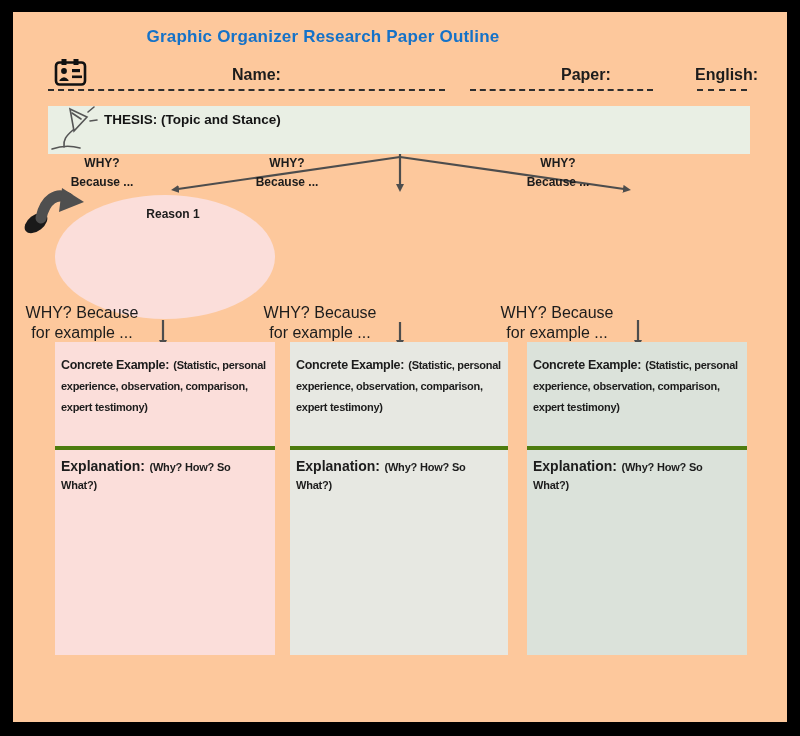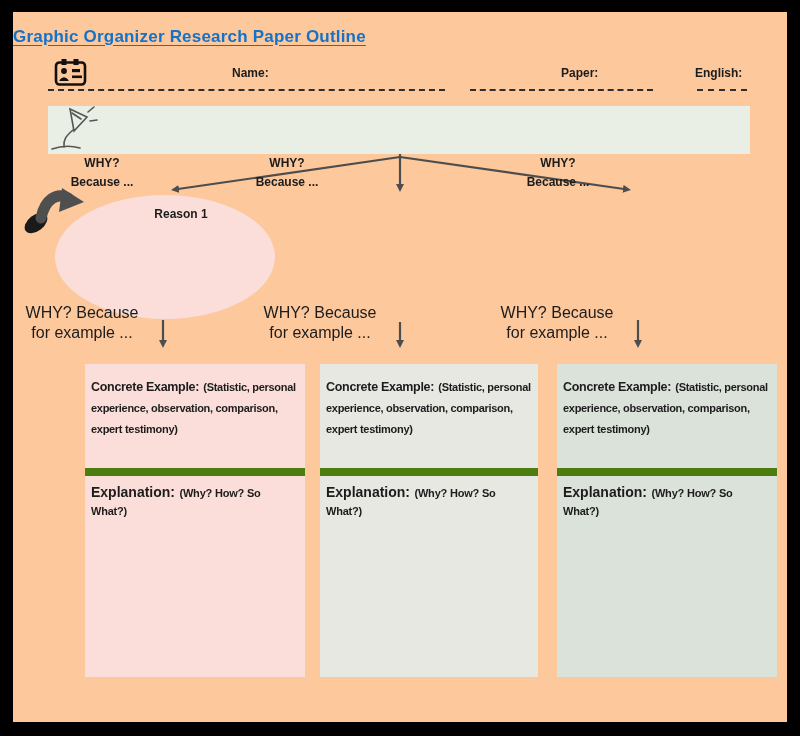"Graphic Organizer Research Paper Outline" .title { text-align: none -> center; text-decoration: underline -> none }
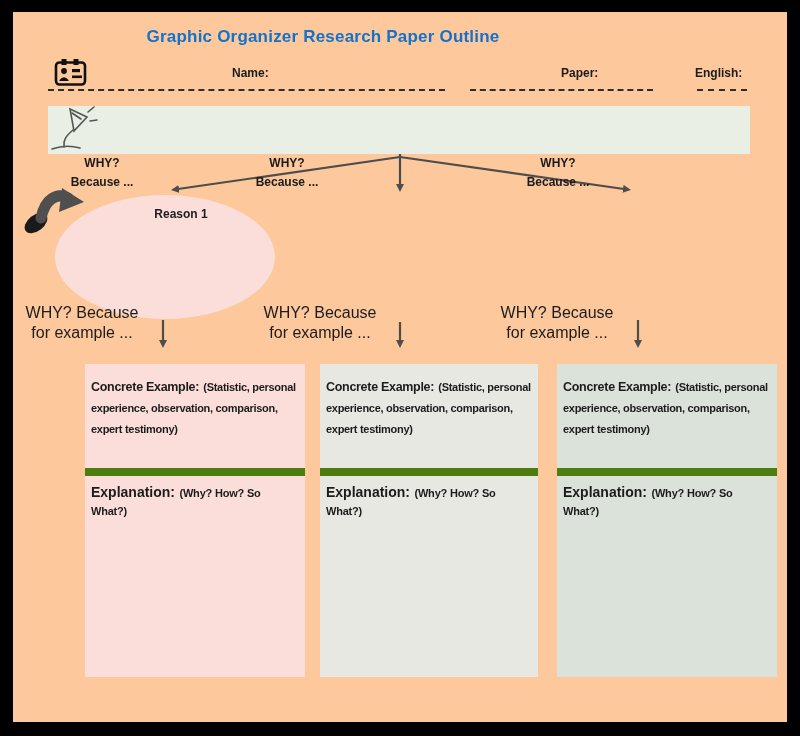"Name:" .hlabel { font-size: 12px -> 16px }
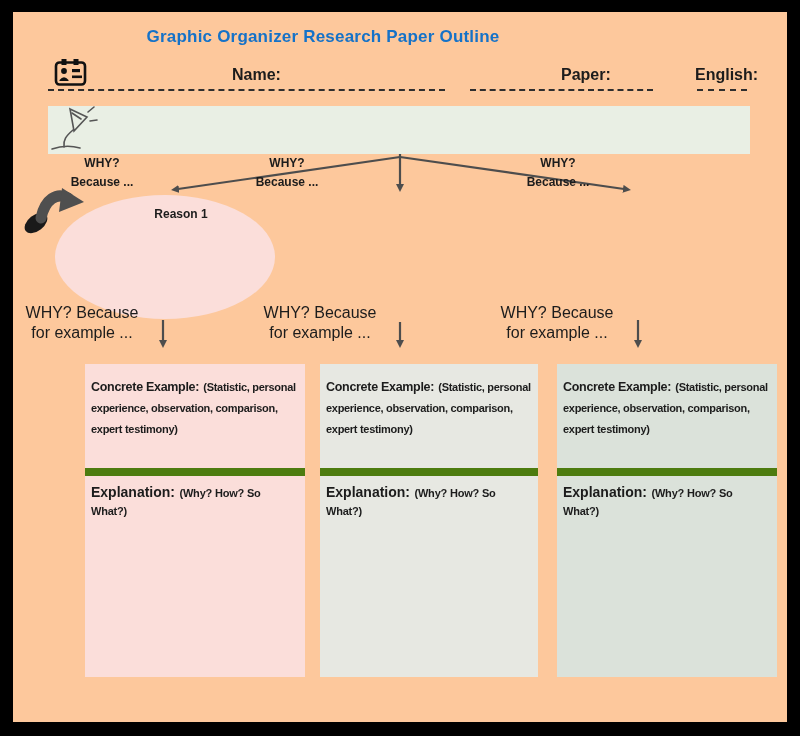"THESIS: (Topic and Stance)" div.thesis-label { html: none -> <div>THESIS: (Topic and Stance)</div> }
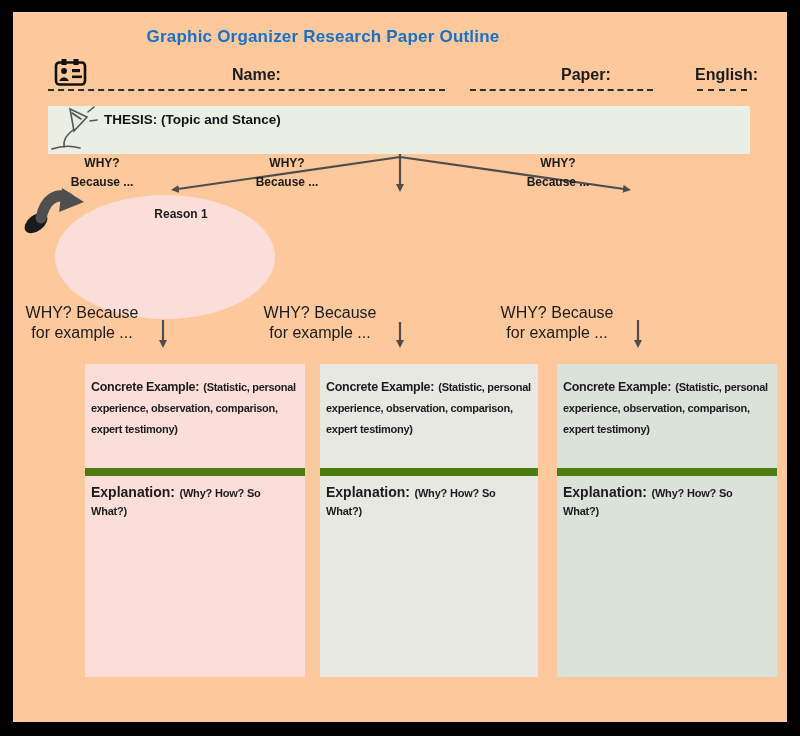"Reason 1" .reason-label { left: 16px -> 8px }
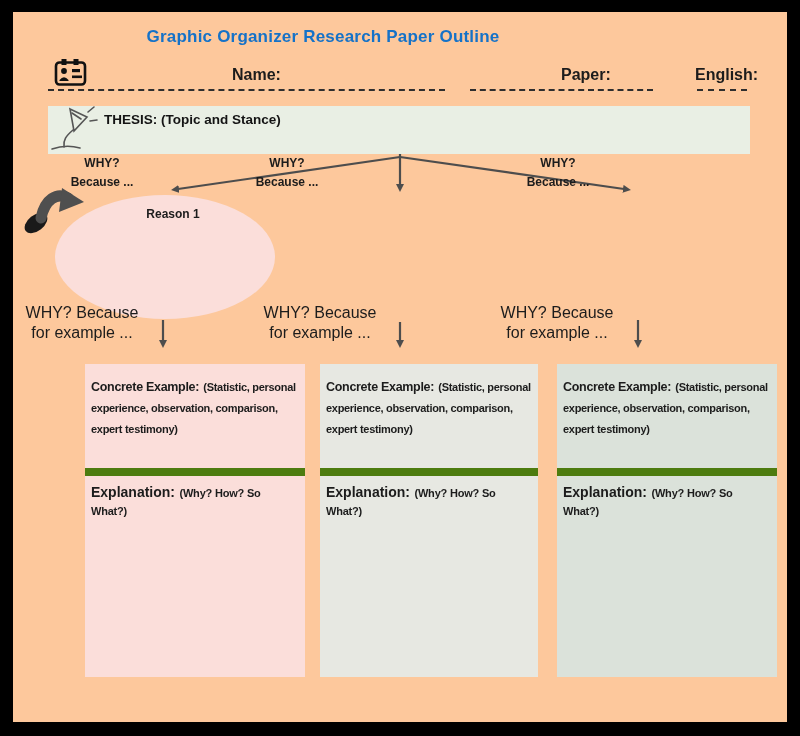"Concrete Example: (Statistic, personal" .col { margin-left: 30px -> none; top: 364px -> 342px }
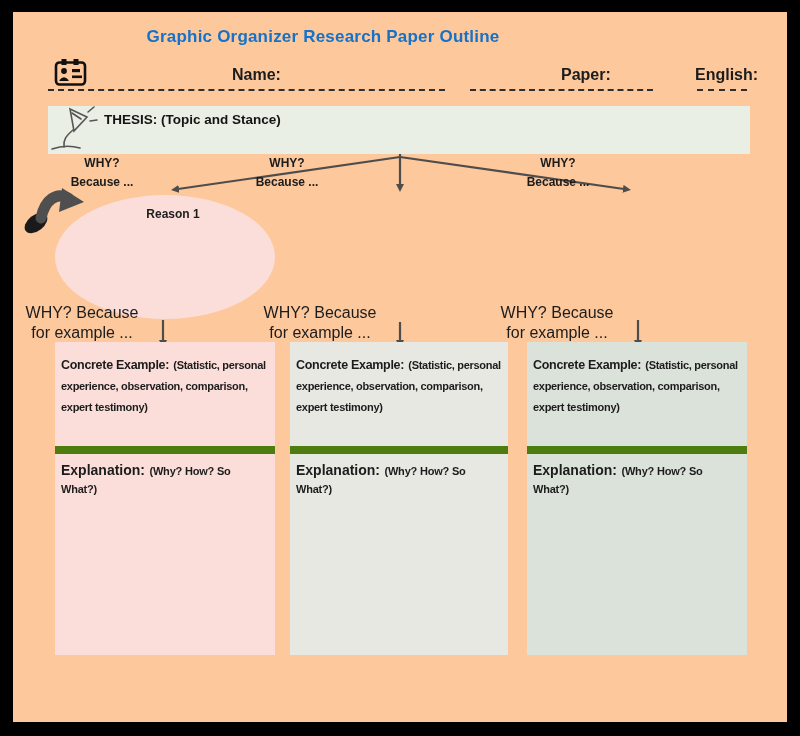"Explanation: (Why? How? So What?)" .explanation { border-top: 8px solid #4d7c0f -> 4px solid #4d7c0f }
